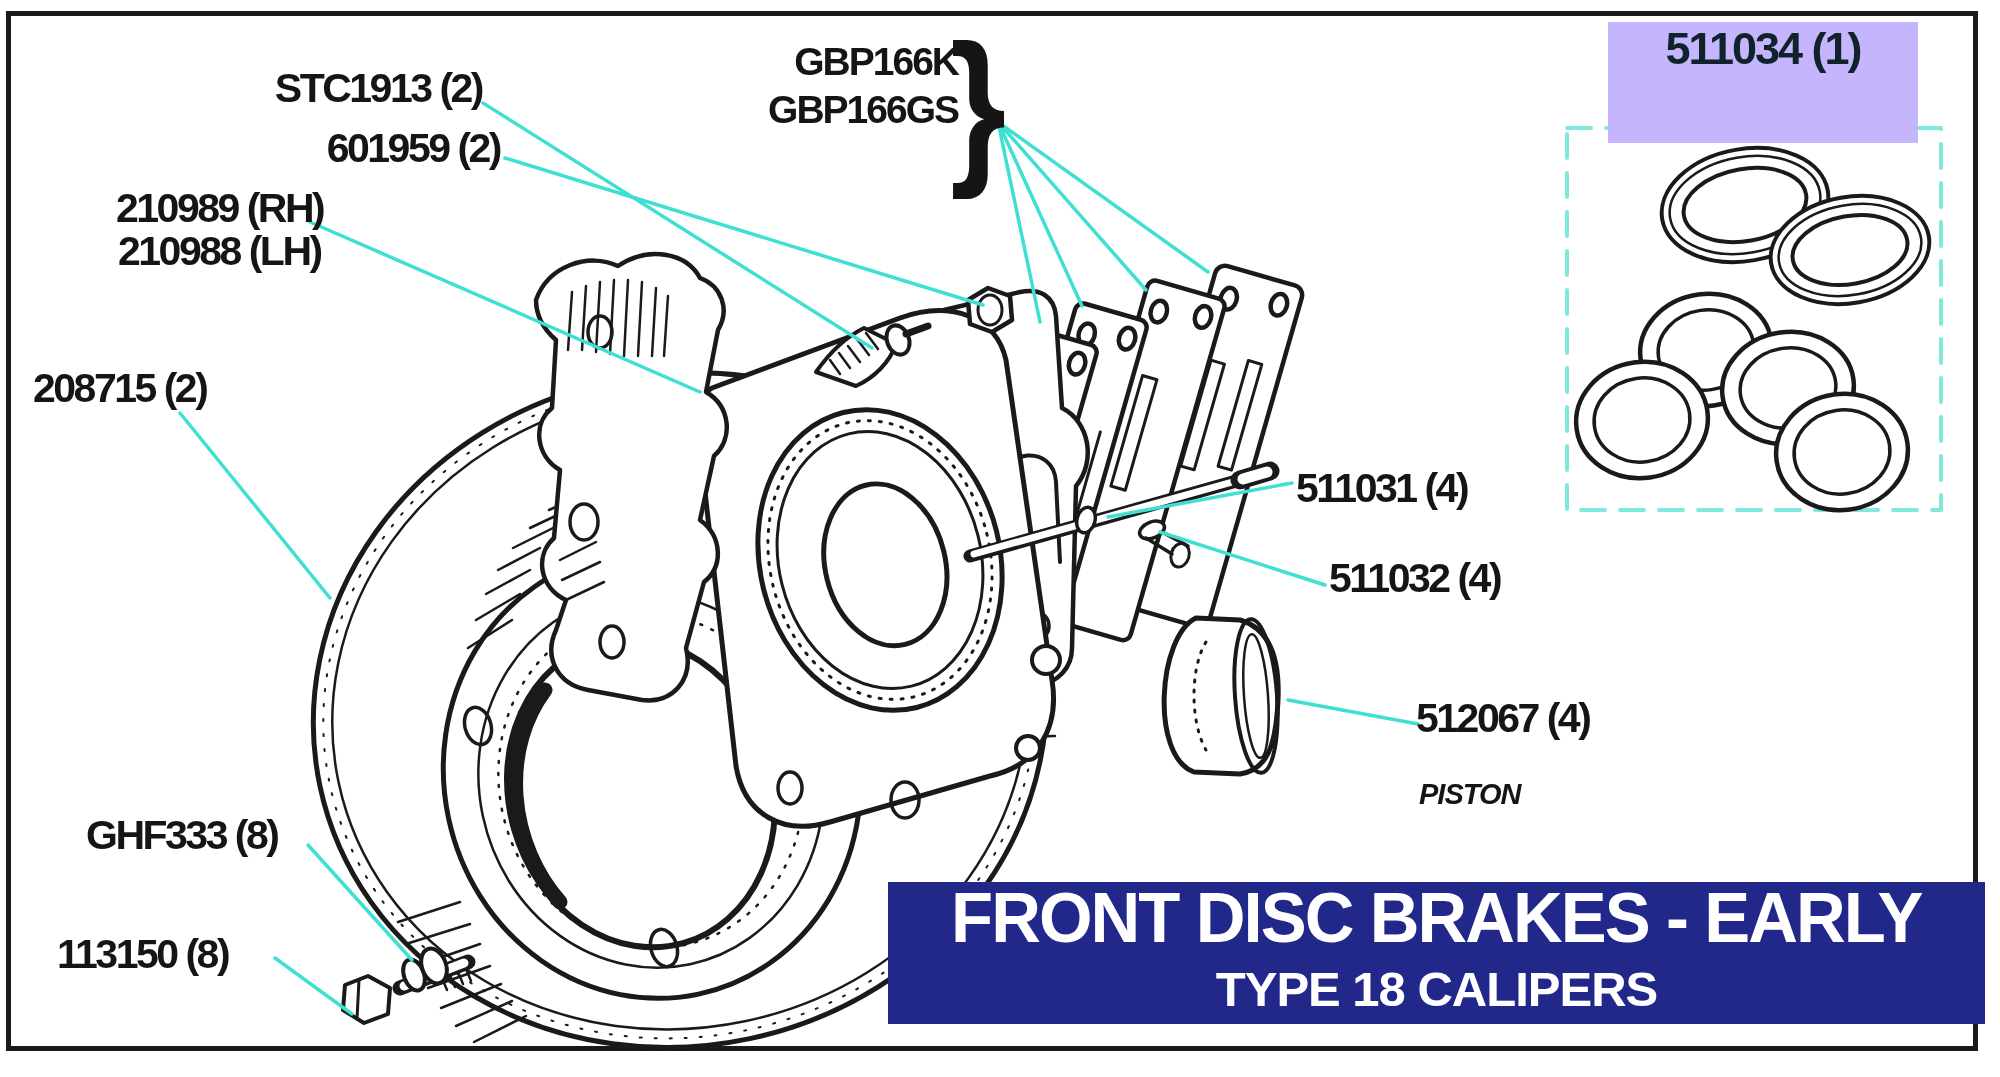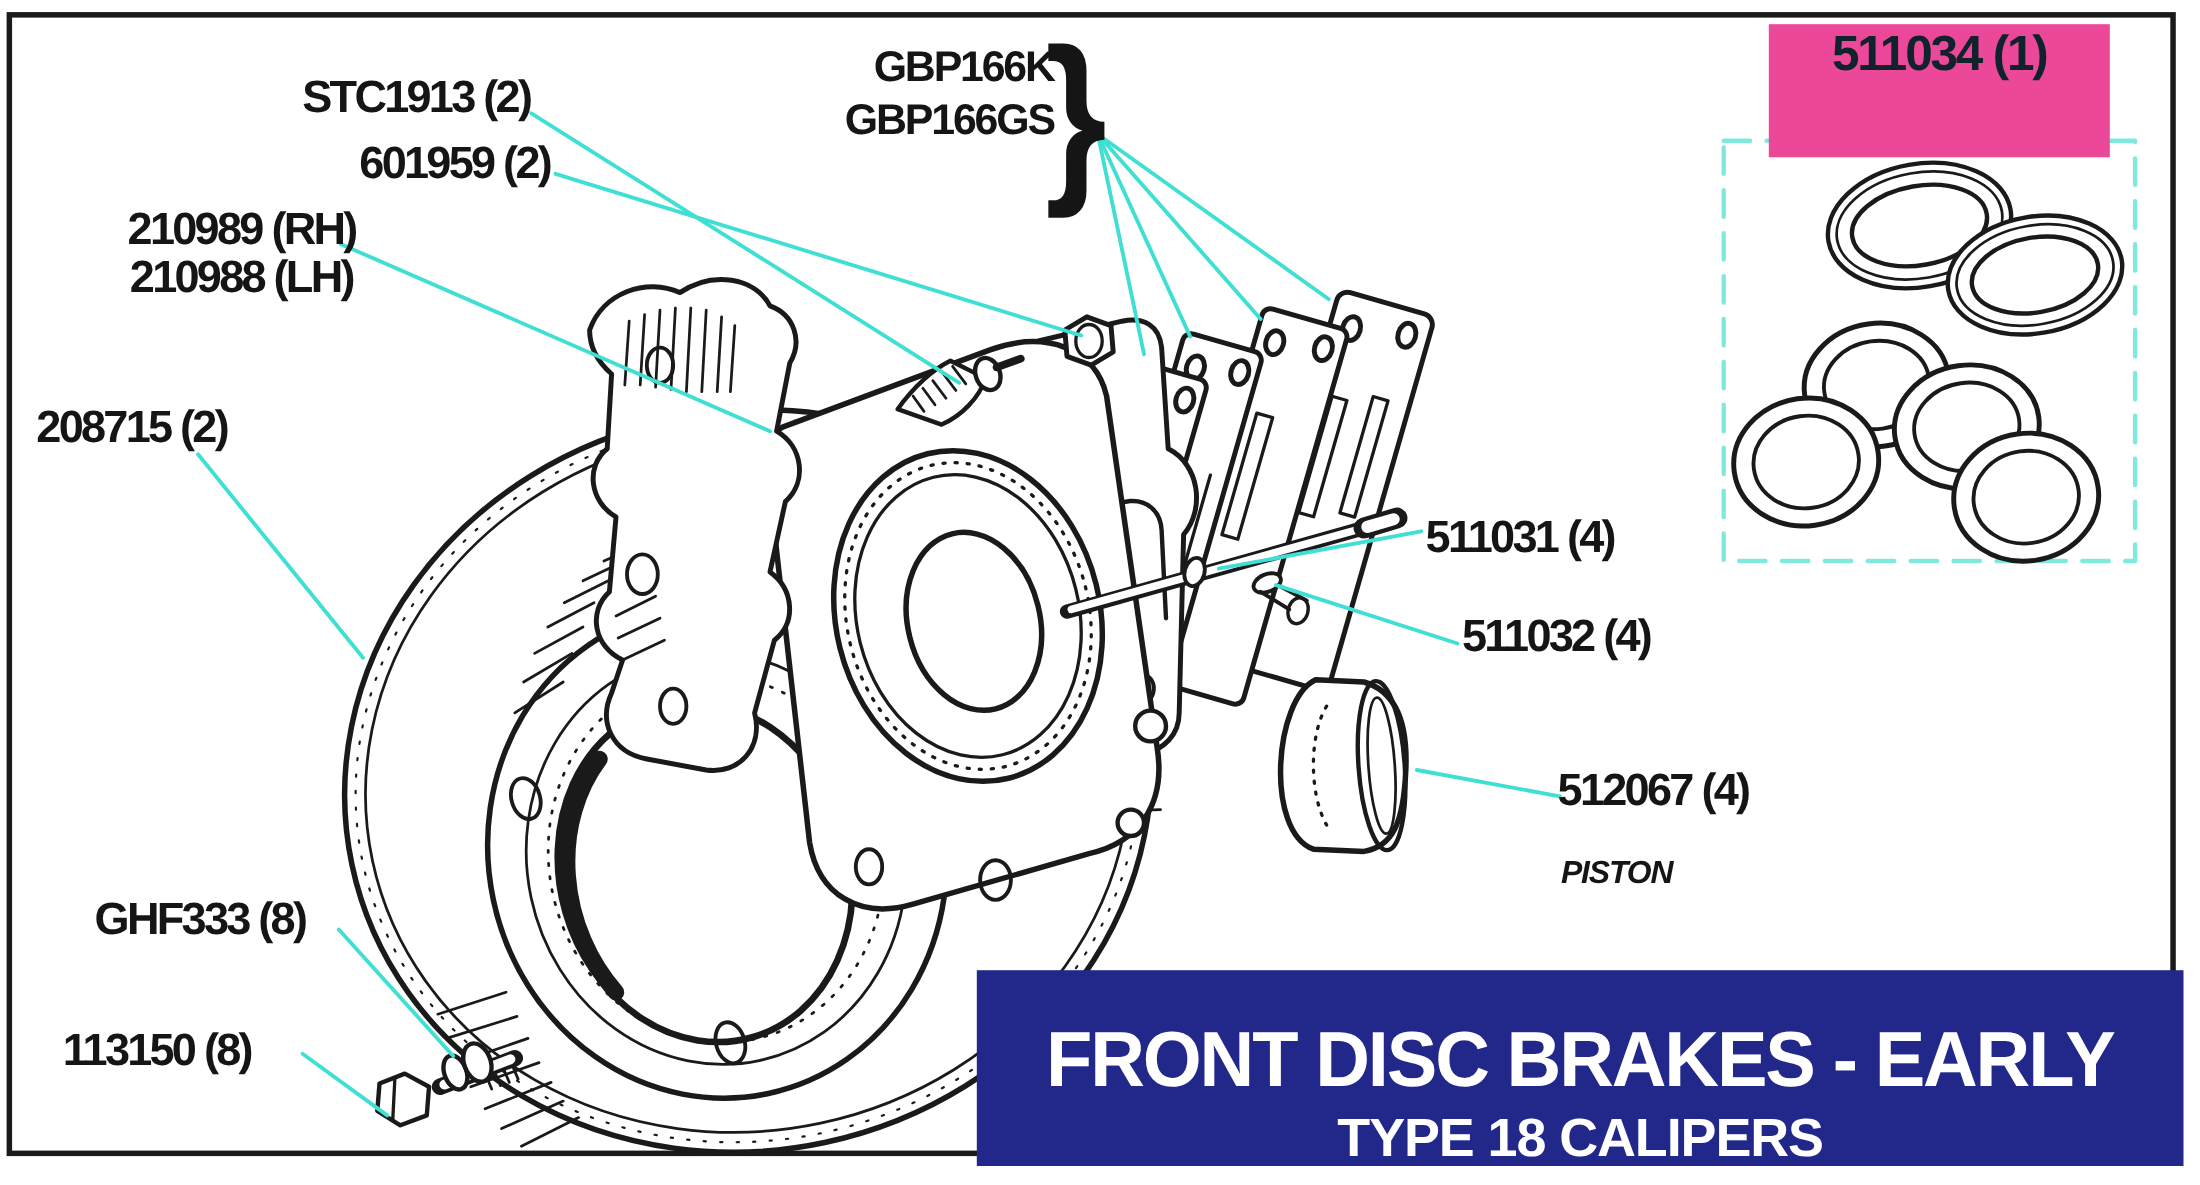"511034 (1)" .kit-box { background: #ec4899 -> #c4b5fd }
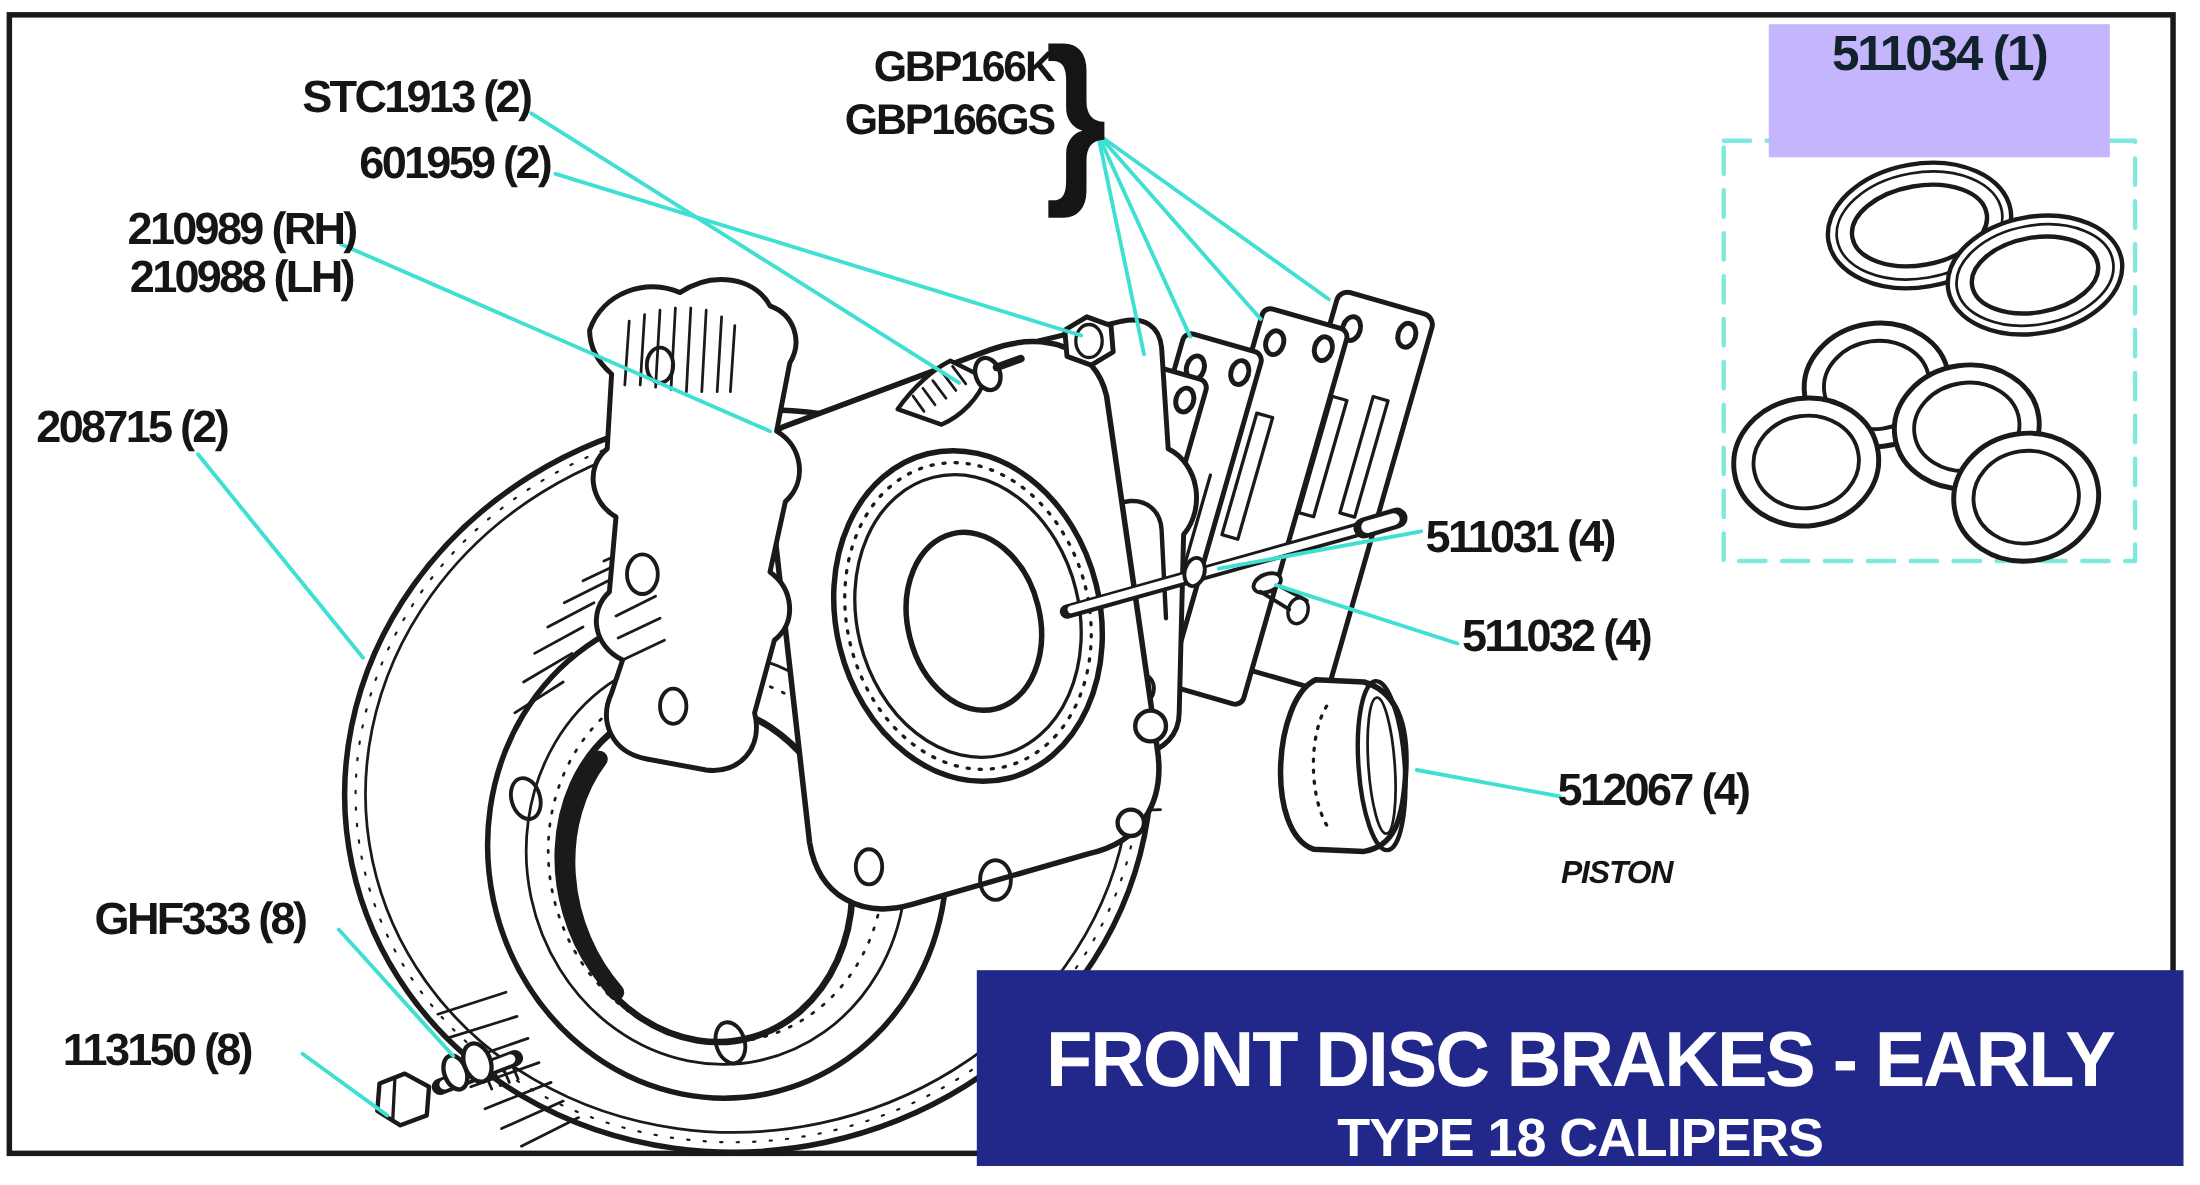"FRONT DISC BRAKES - EARLY" .banner { height: 178px -> 142px; justify-content: flex-end -> flex-start }
